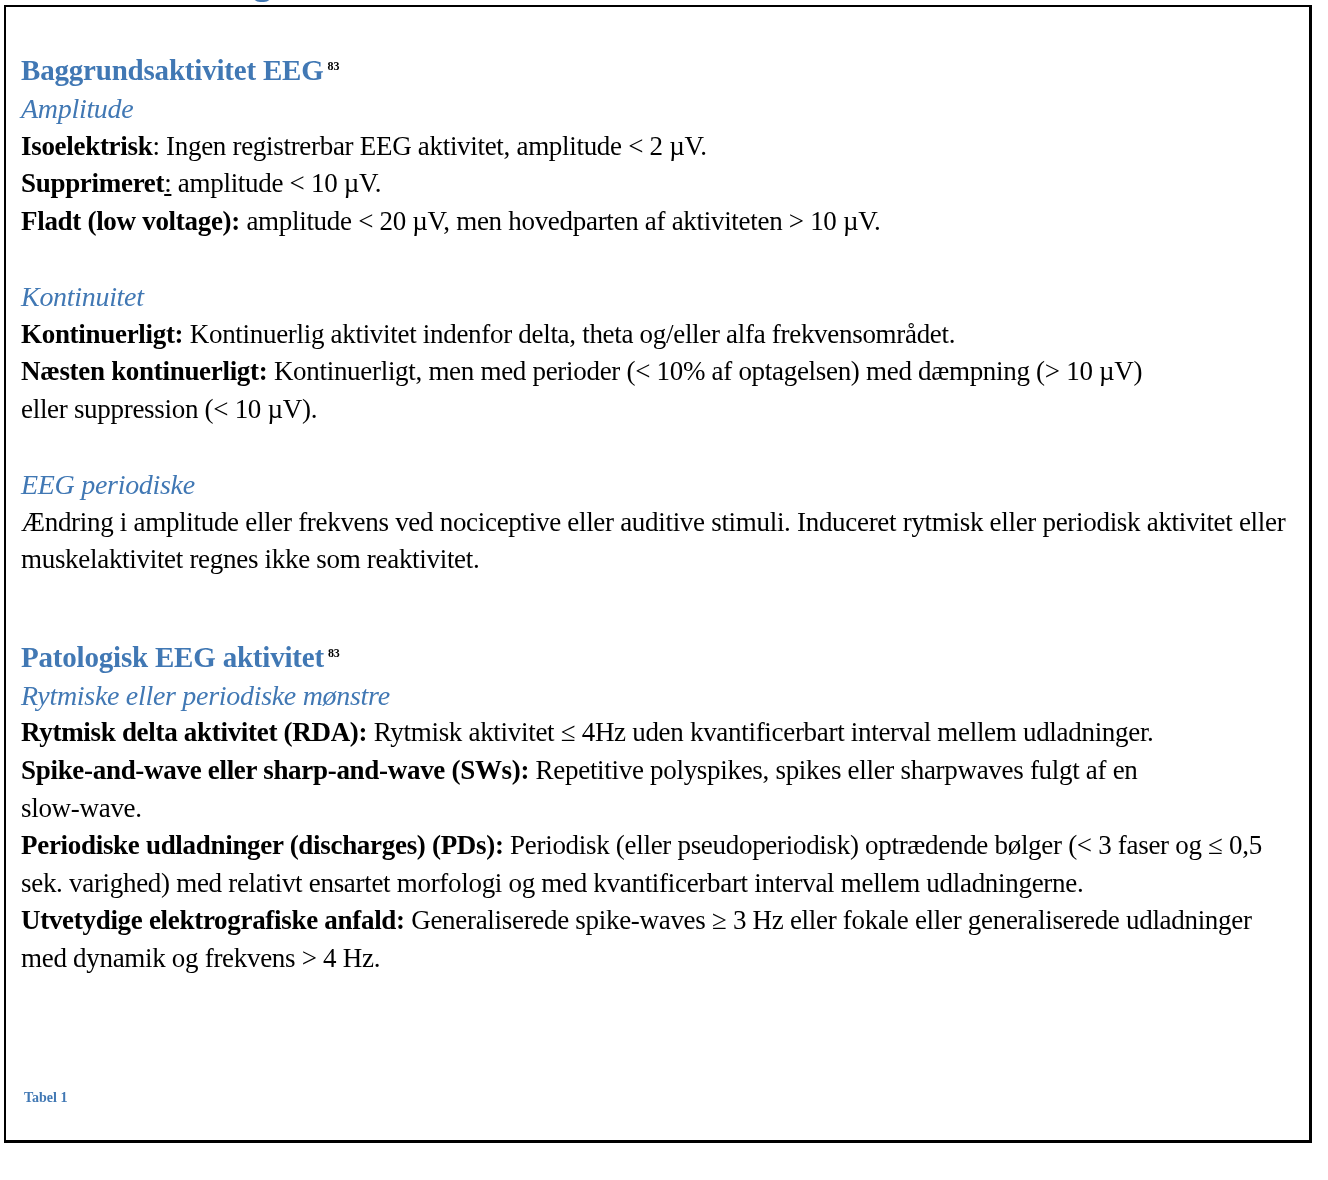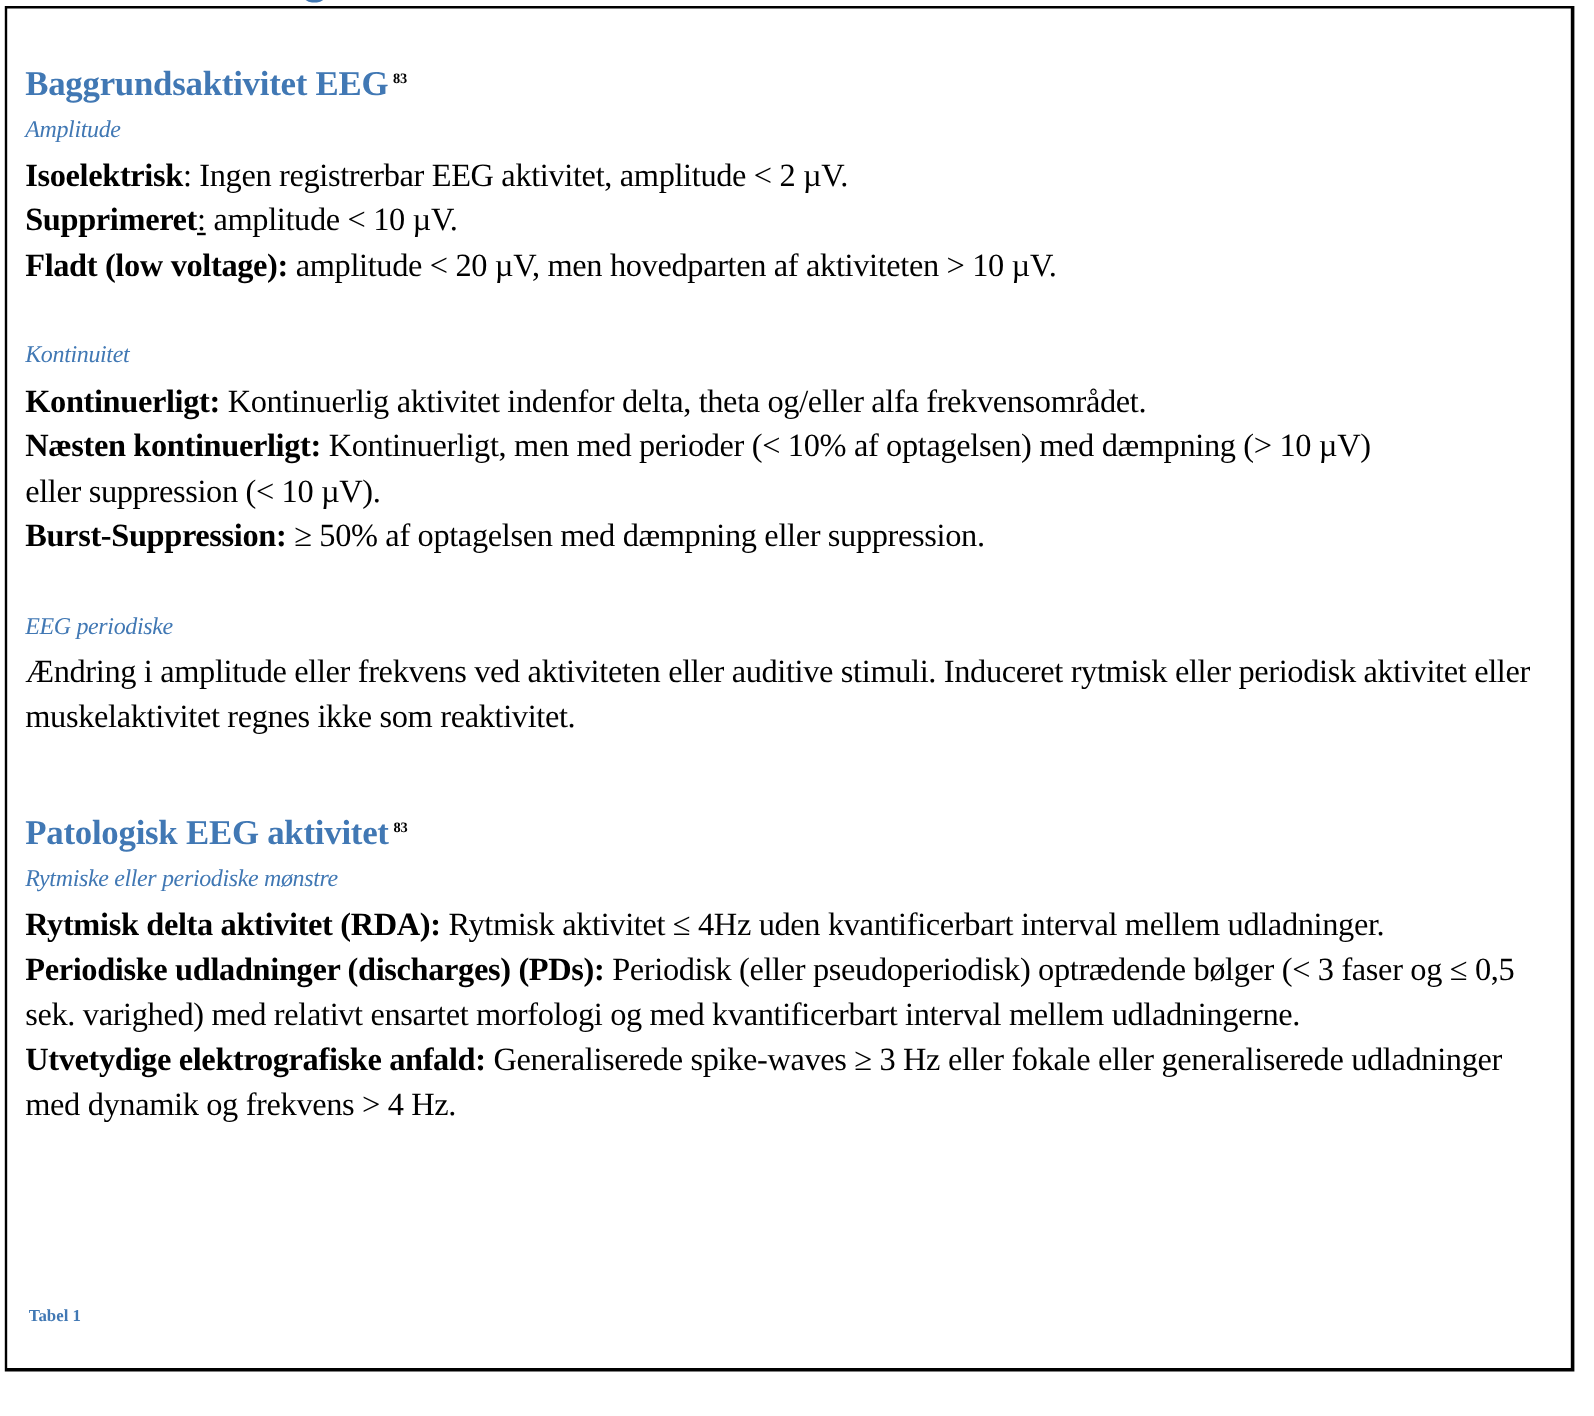"Amplitude" .subhead { font-size: 20px -> 28px }
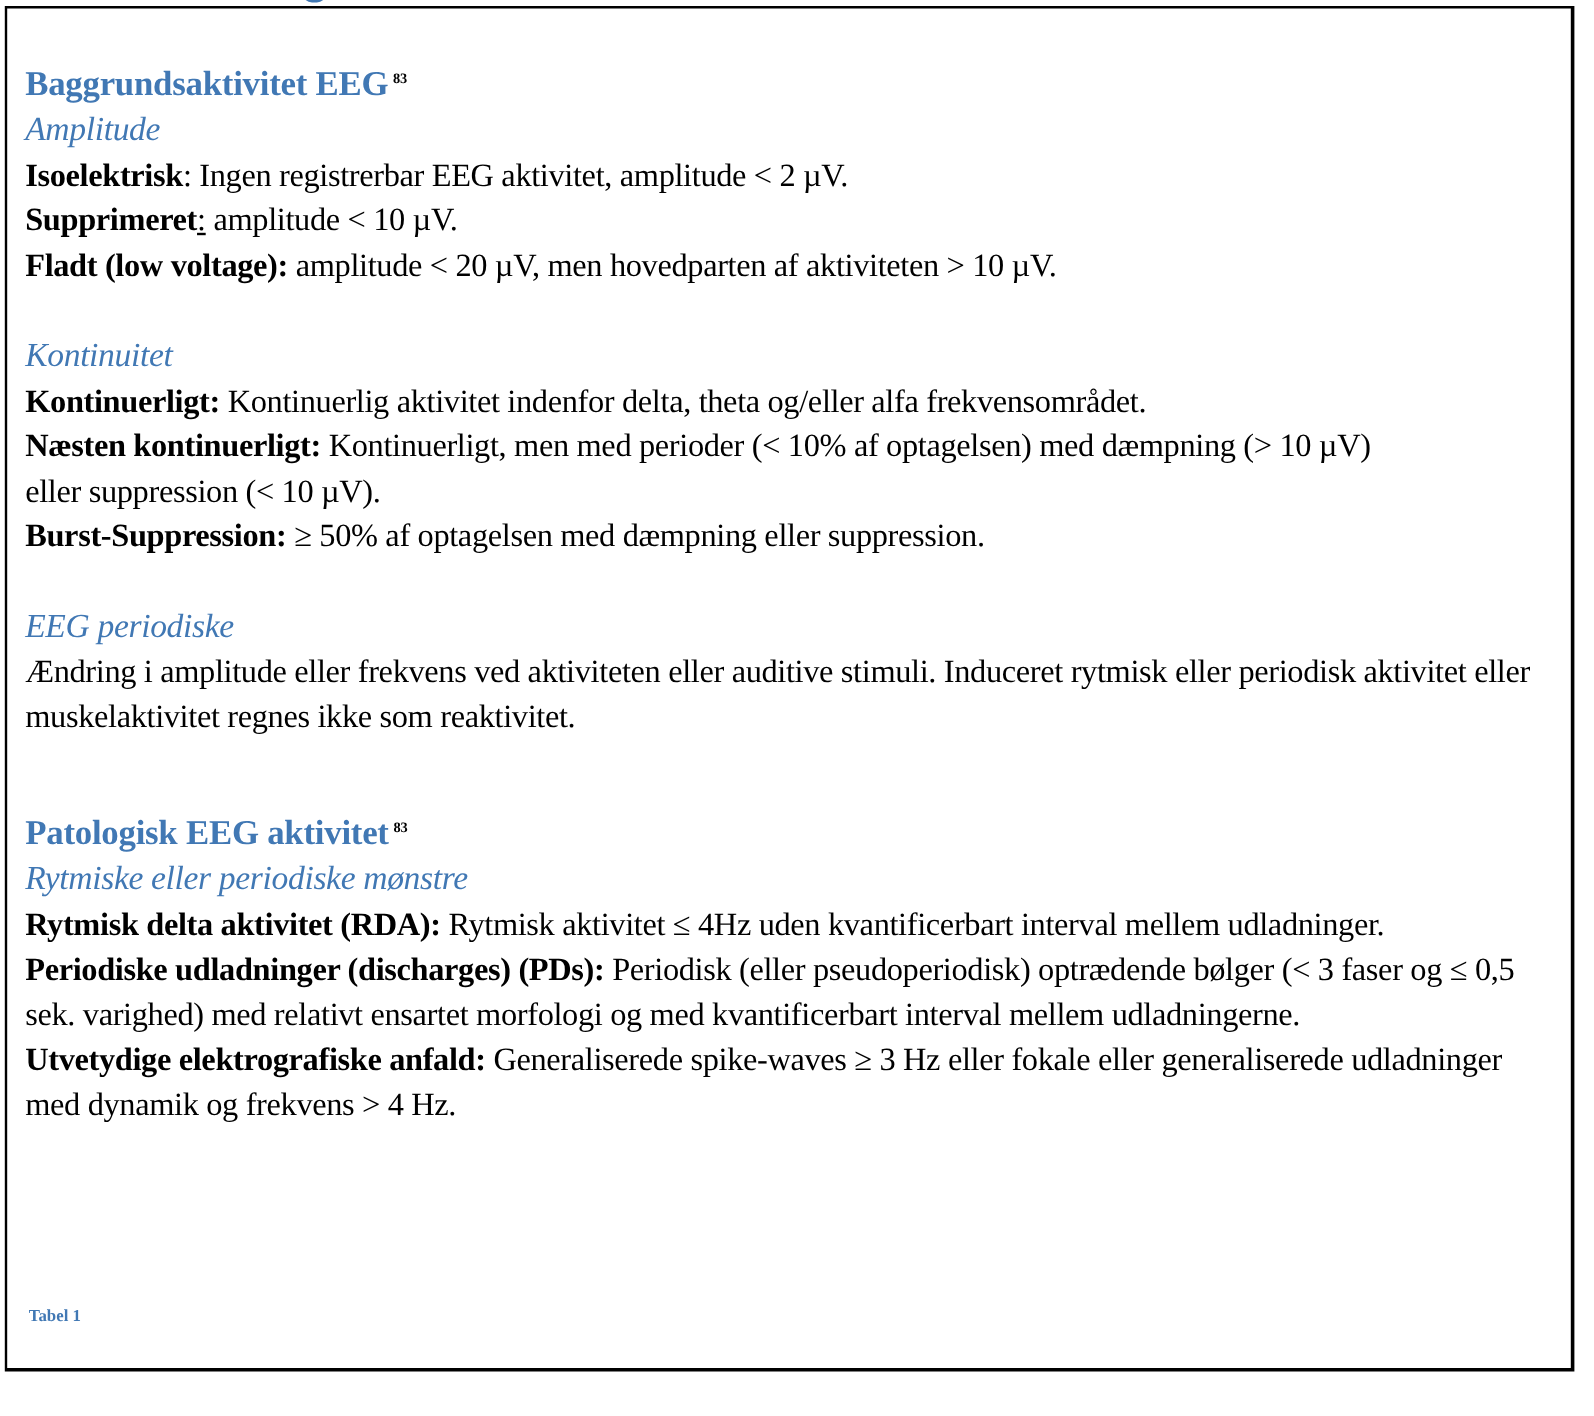"Burst-Suppression: ≥ 50% af optagelsen" p.def { html: <p><span>Burst-Suppression:</span><span> ≥ 50% af optagelsen med dæmpning eller suppression.</span></p> -> none }
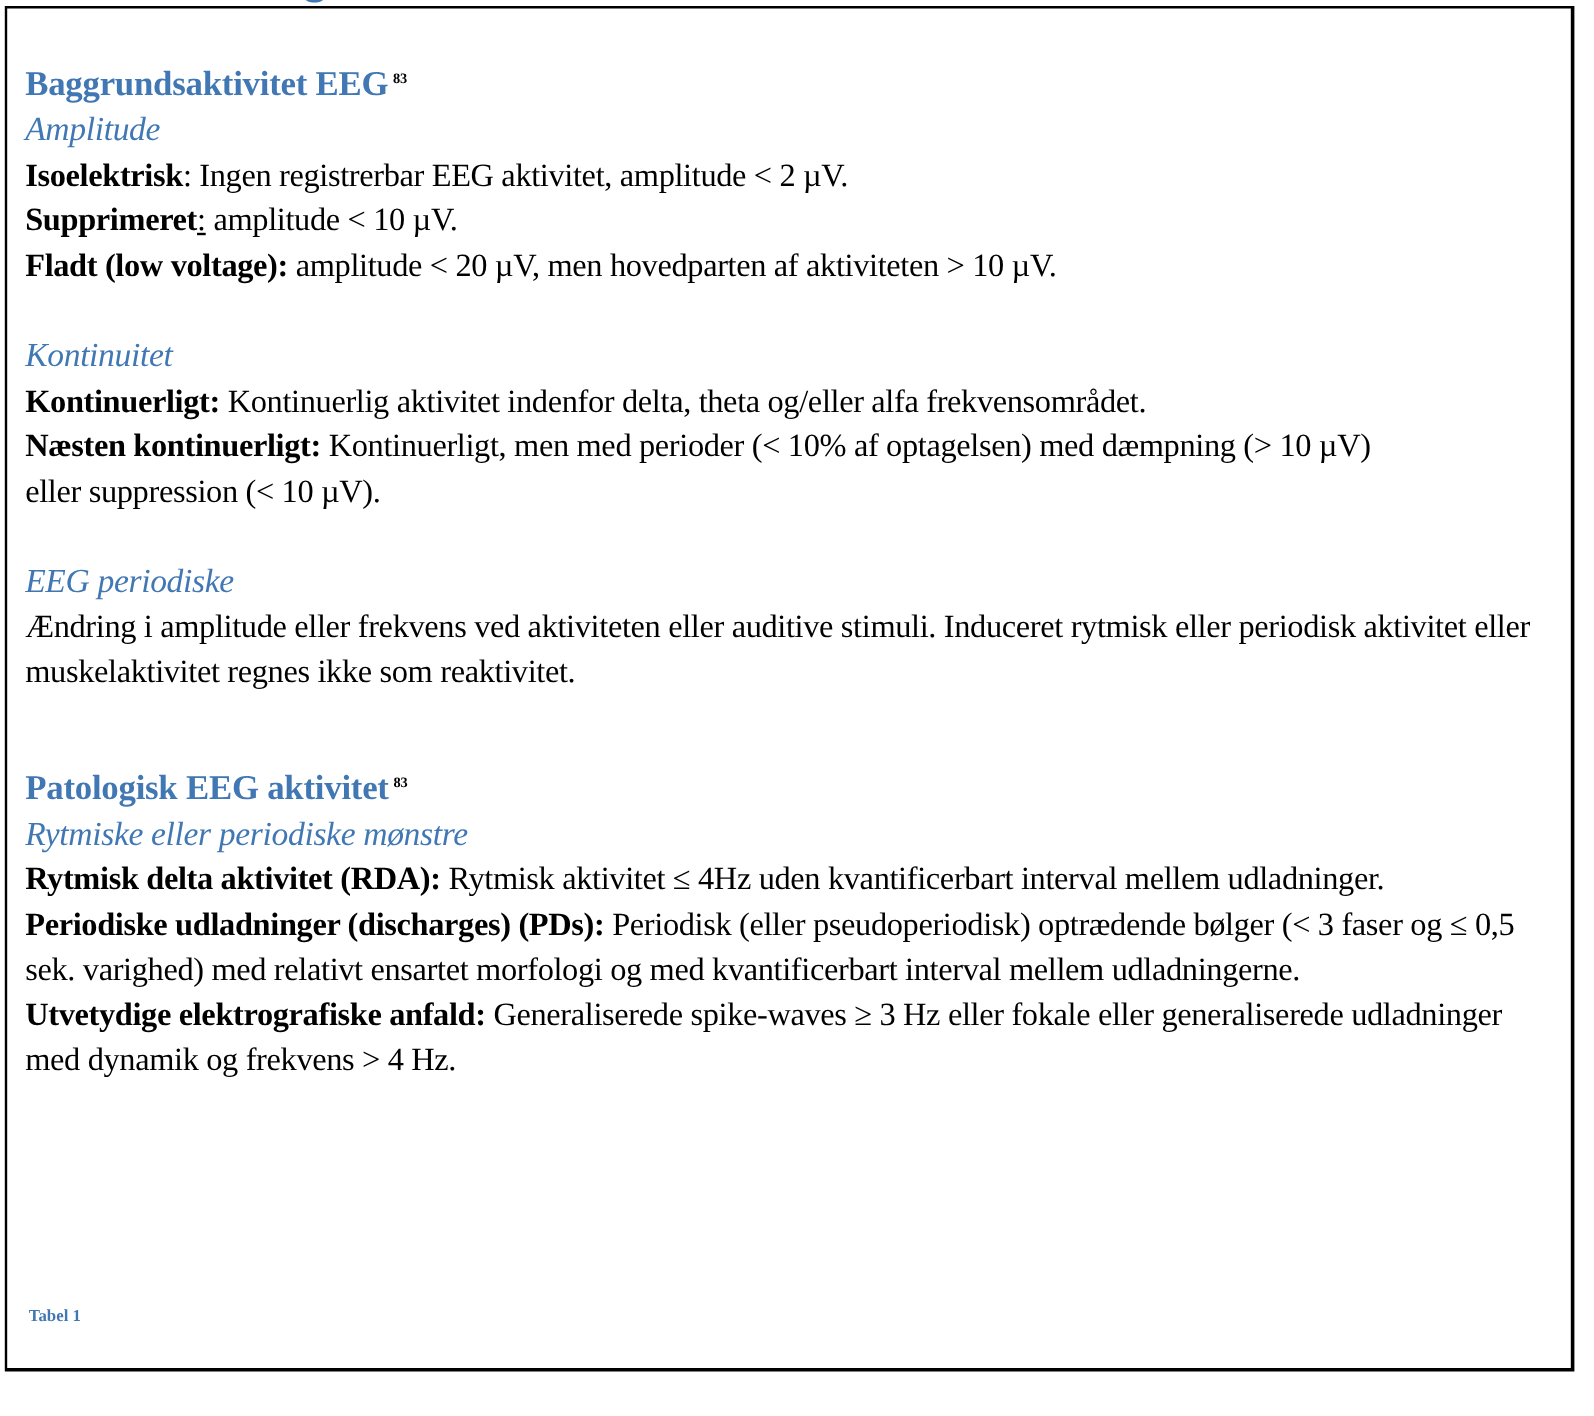"Ændring i amplitude eller frekvens" p.def { text: aktiviteten -> nociceptive }
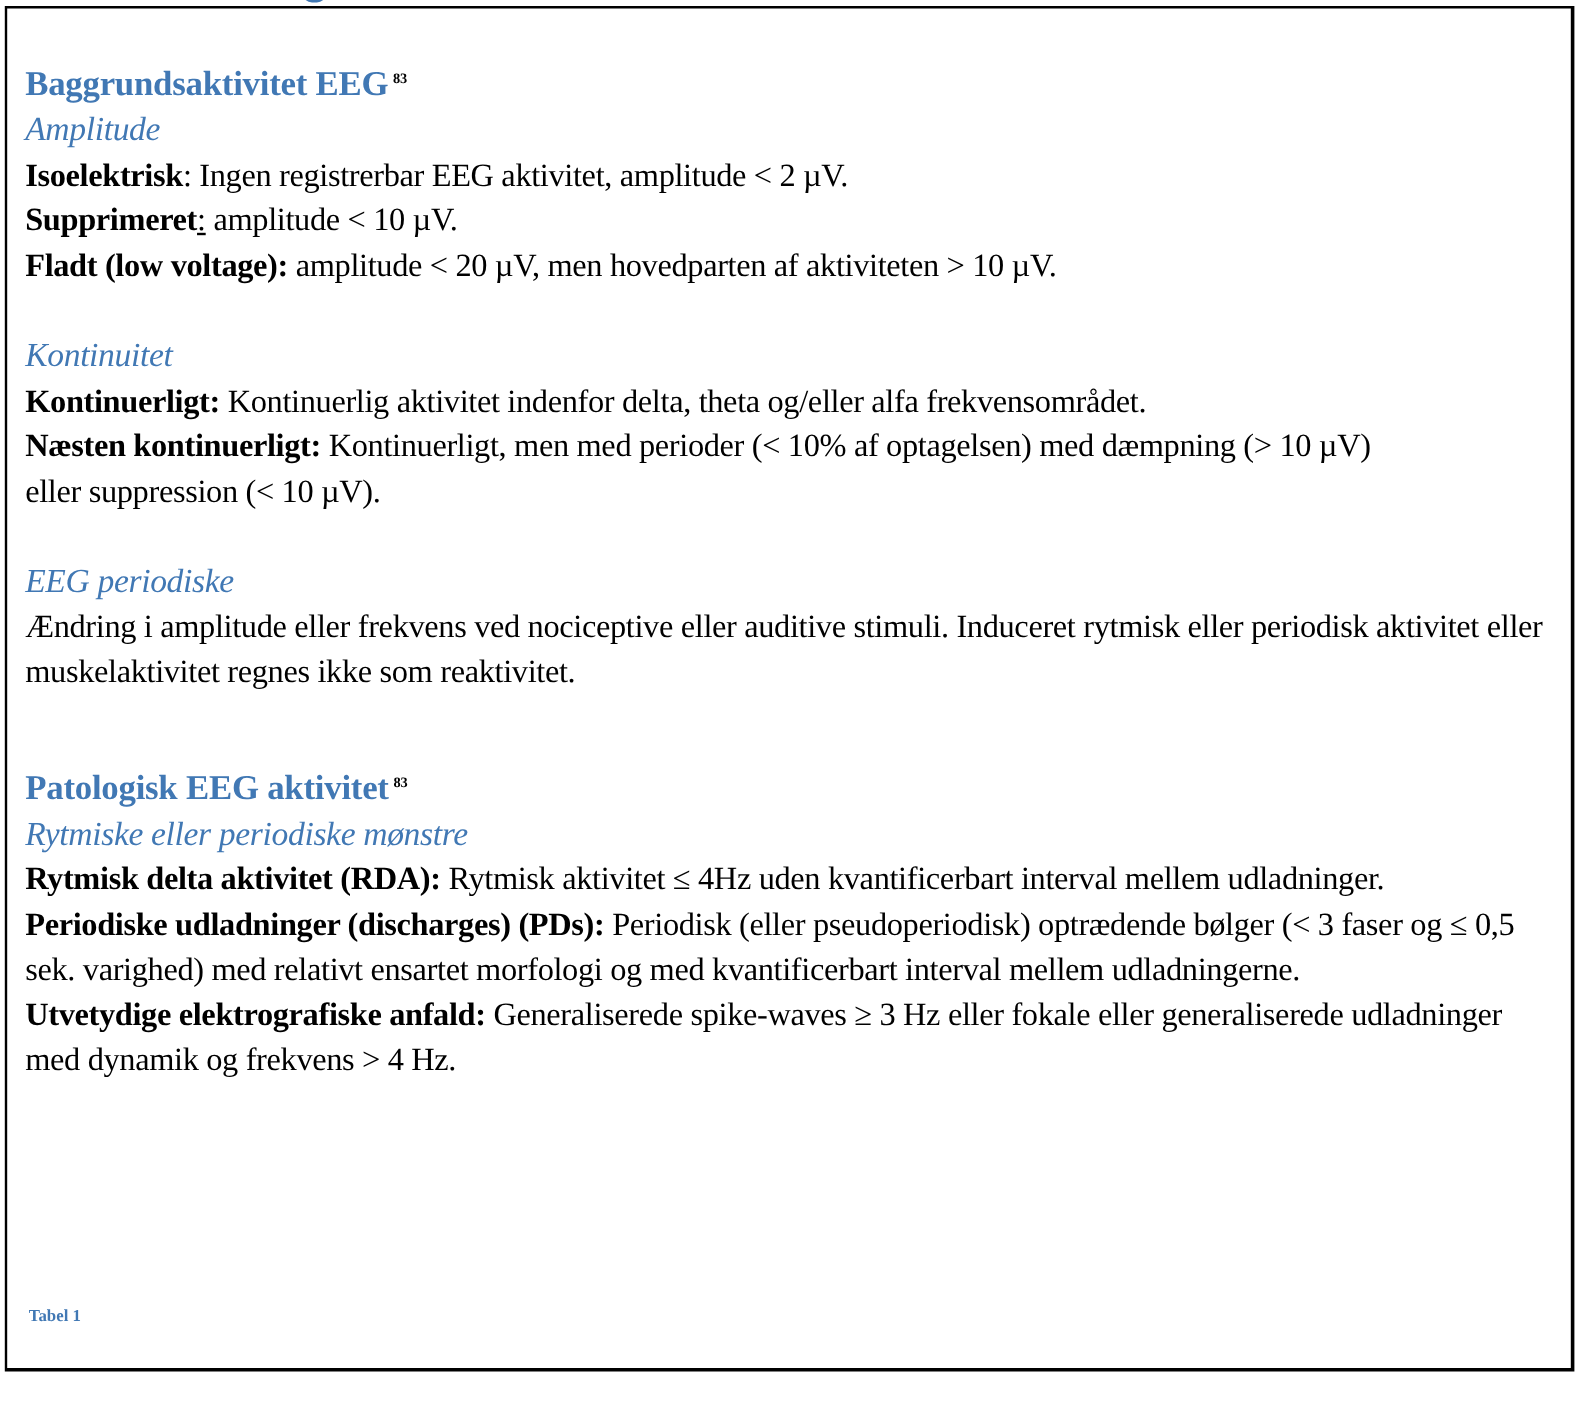"Spike-and-wave eller sharp-and-wave" p.def { html: none -> <p><span>Spike-and-wave eller sharp-and-wave (SWs):</span><span> Repetitive polyspikes, spikes eller sharpwaves fulgt af en slow-wave.</span></p> }
